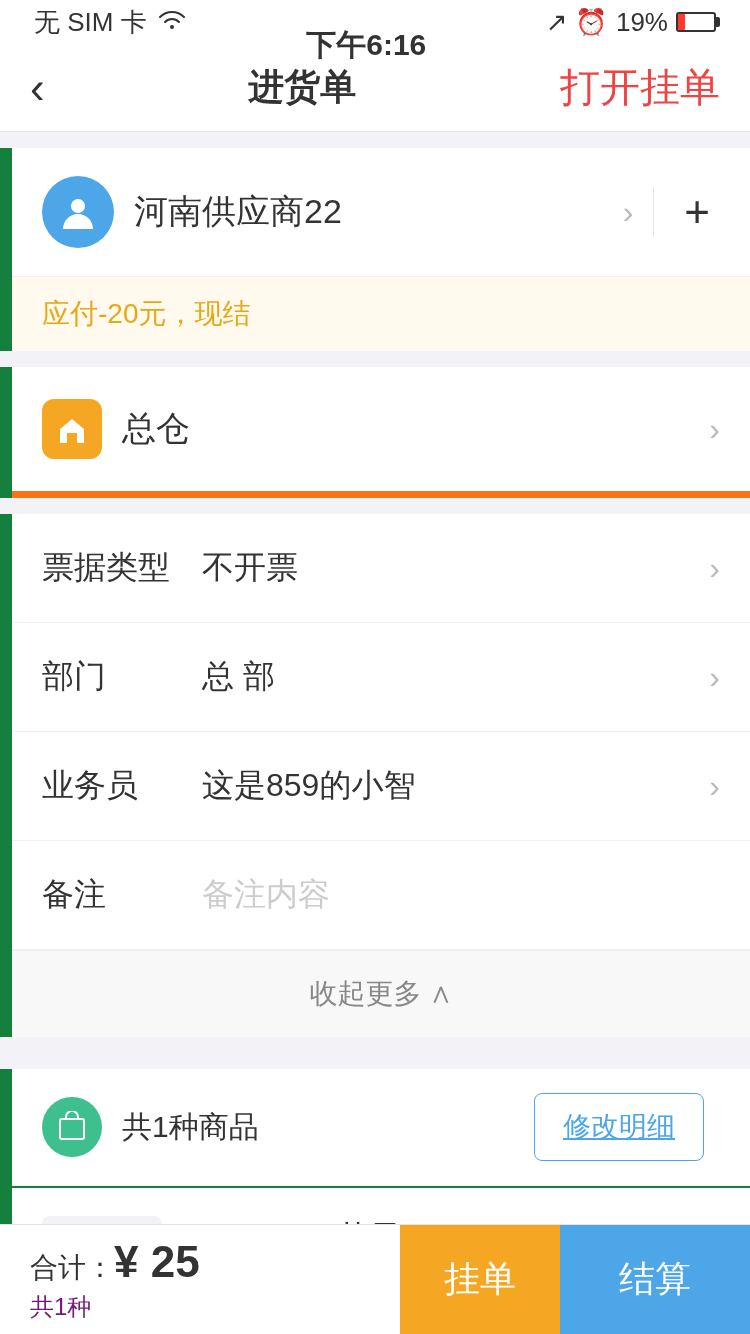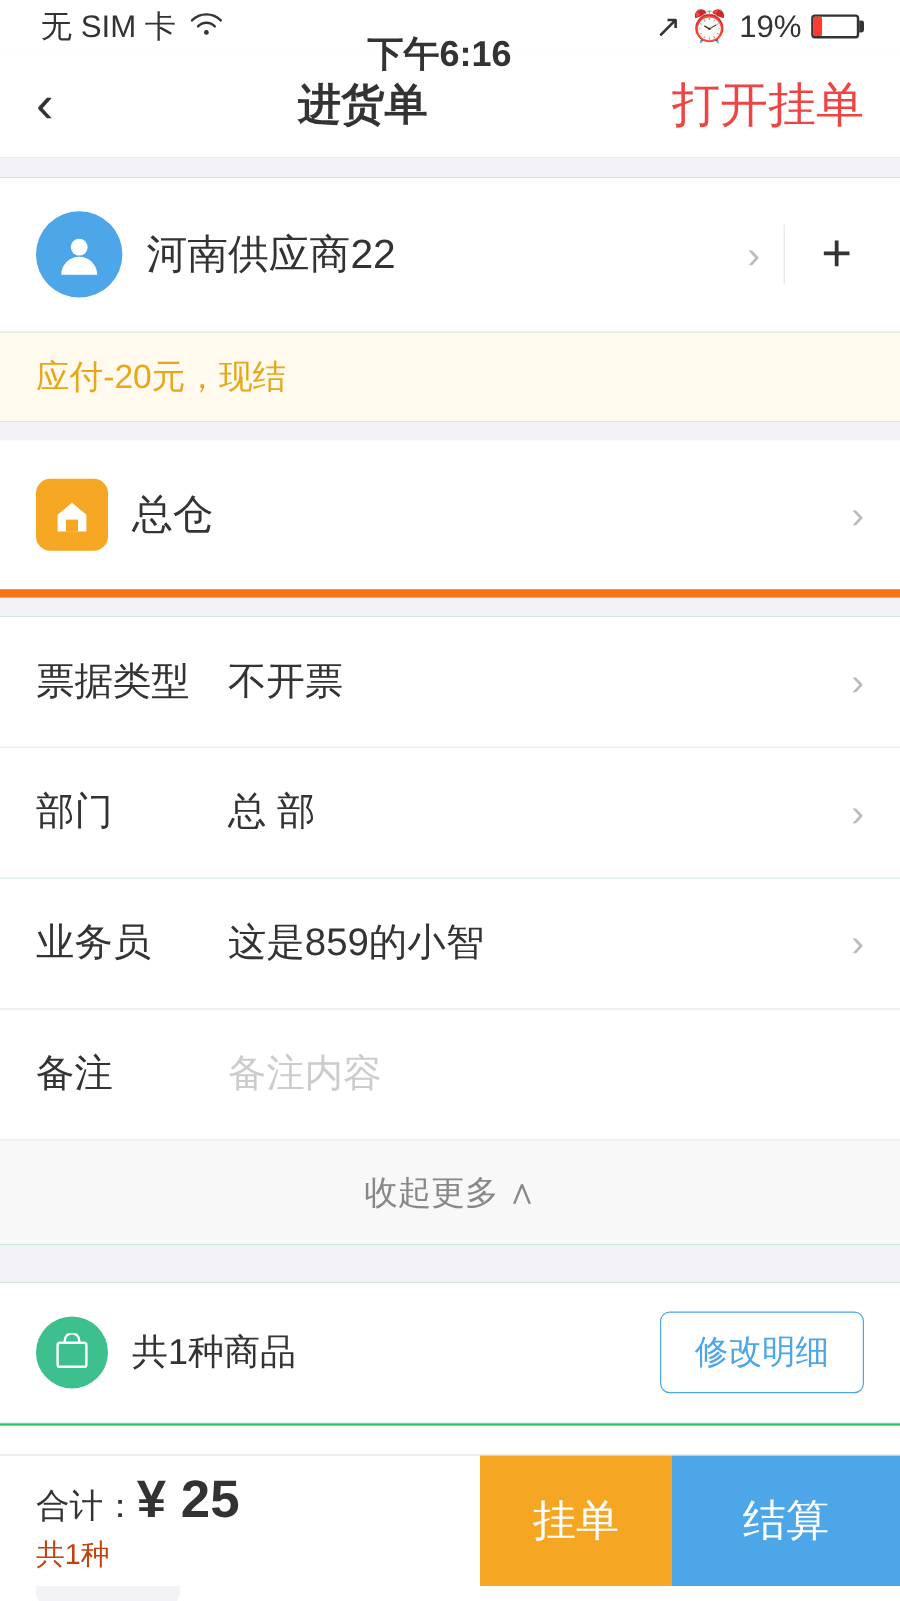"河南供应商22" .white-section { background: #22c55e -> #15803d; padding-left: none -> 12px }
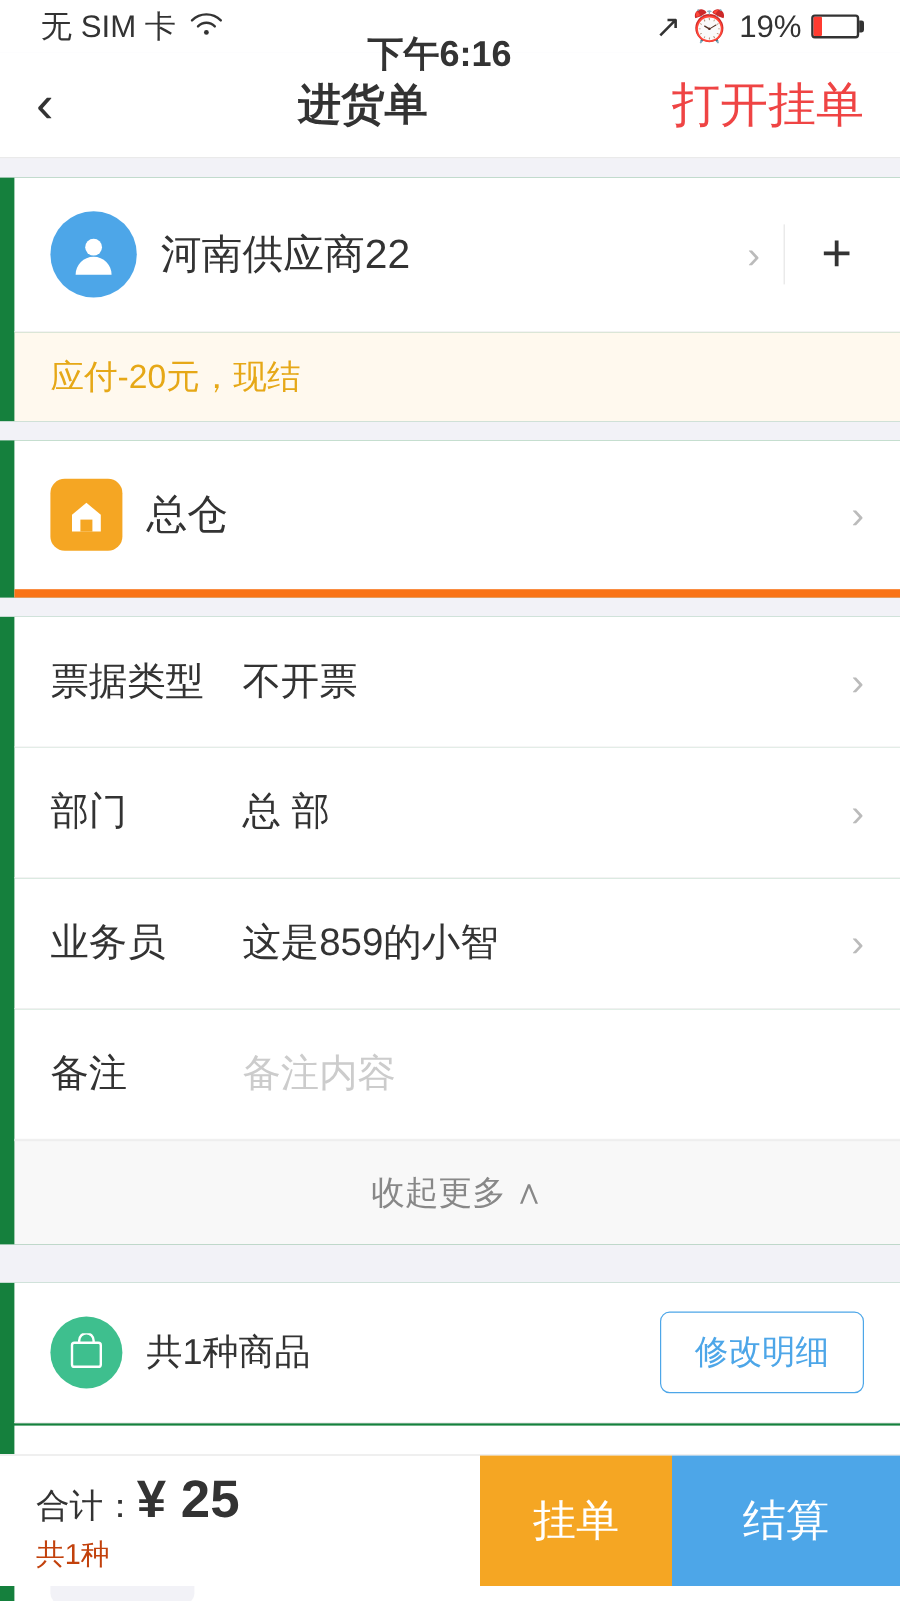"修改明细" .btn-outline { margin-right: none -> 16px; text-decoration: none -> underline }
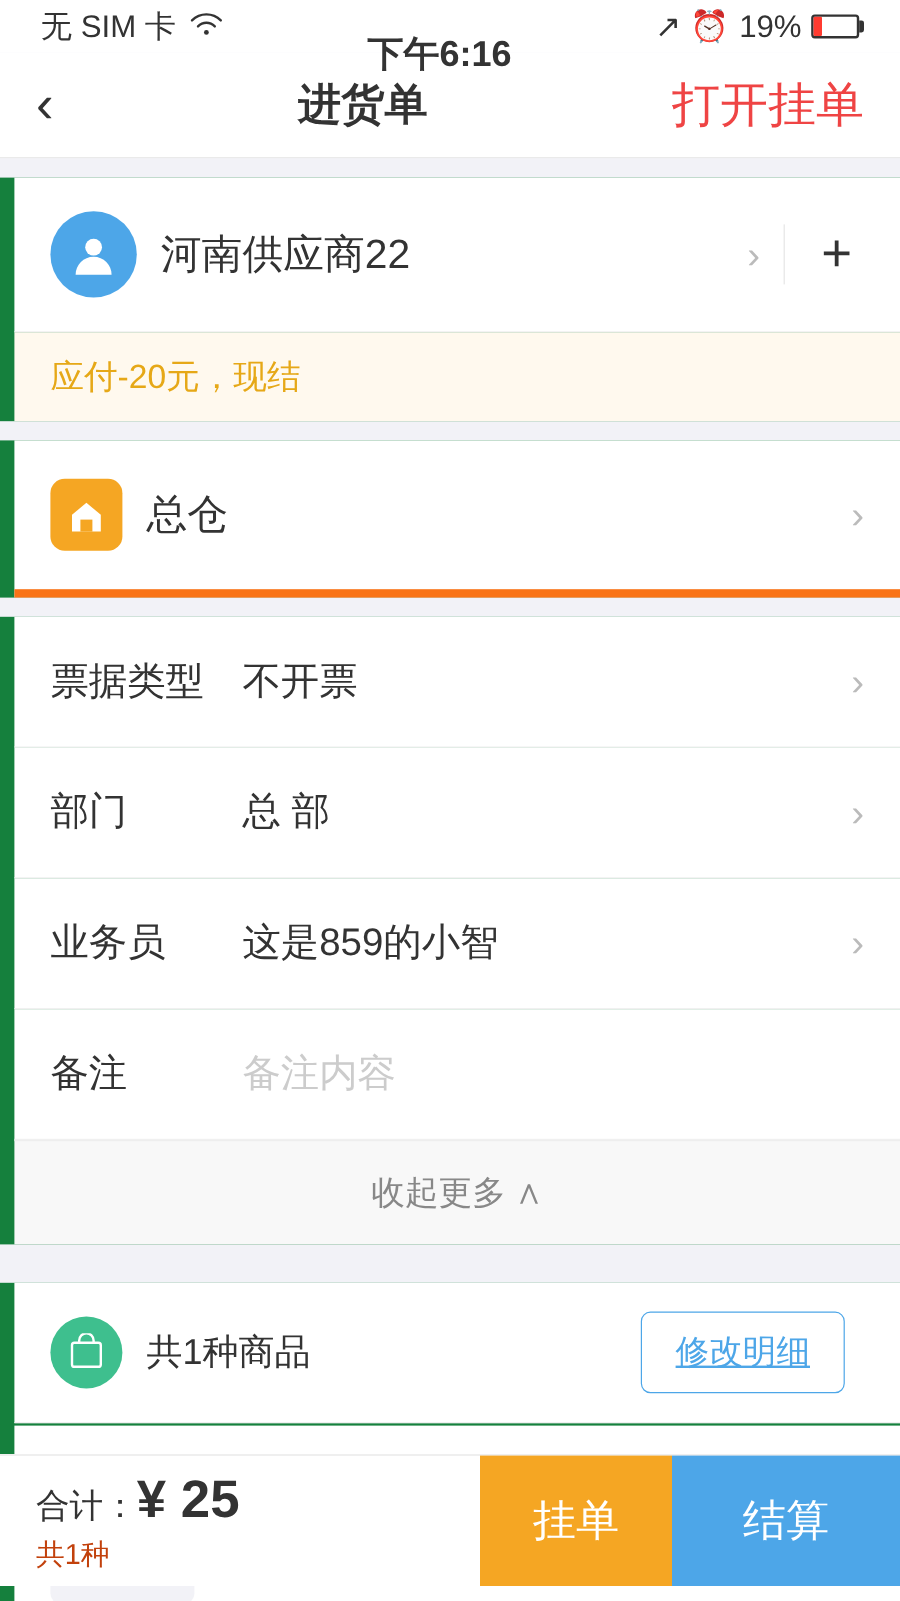"合计：¥ 25" .footer { bottom: 12px -> 0 }
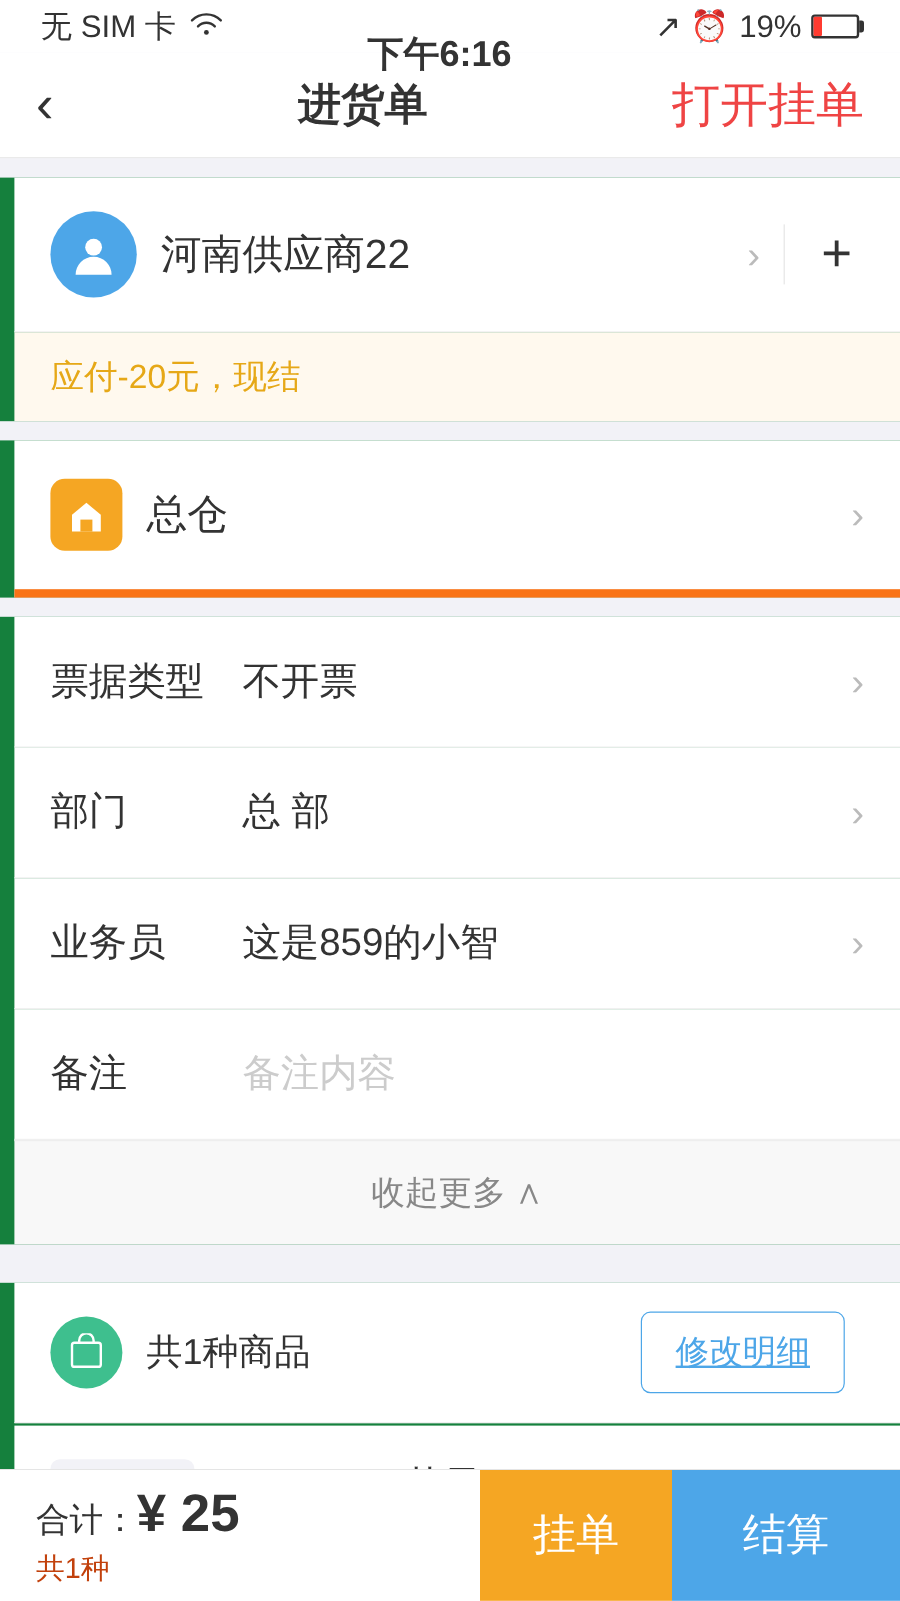"共1种" .total-sub { color: #c2410c -> #701a75 }
